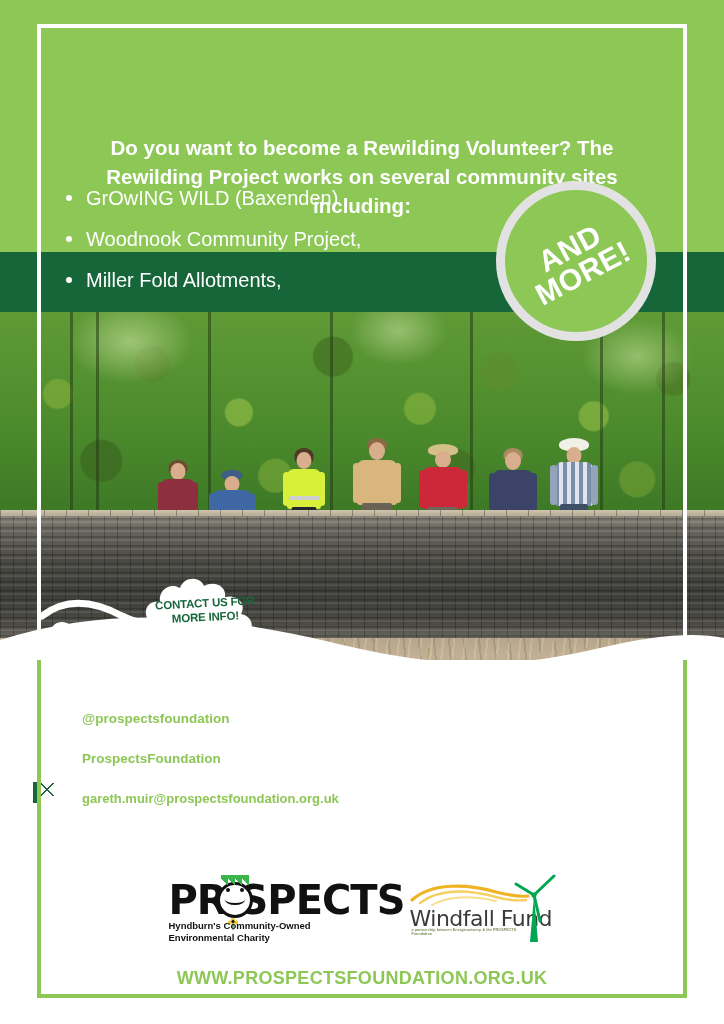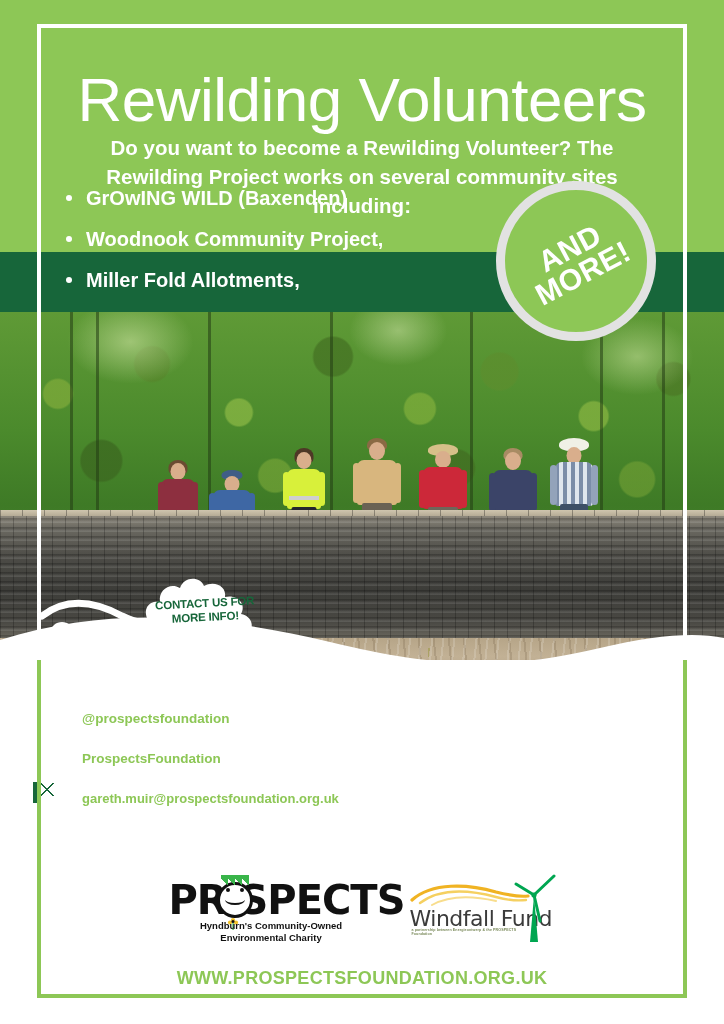"Rewilding Volunteers" h1.title { html: <h1>Rewilding Volunteers</h1> -> none }
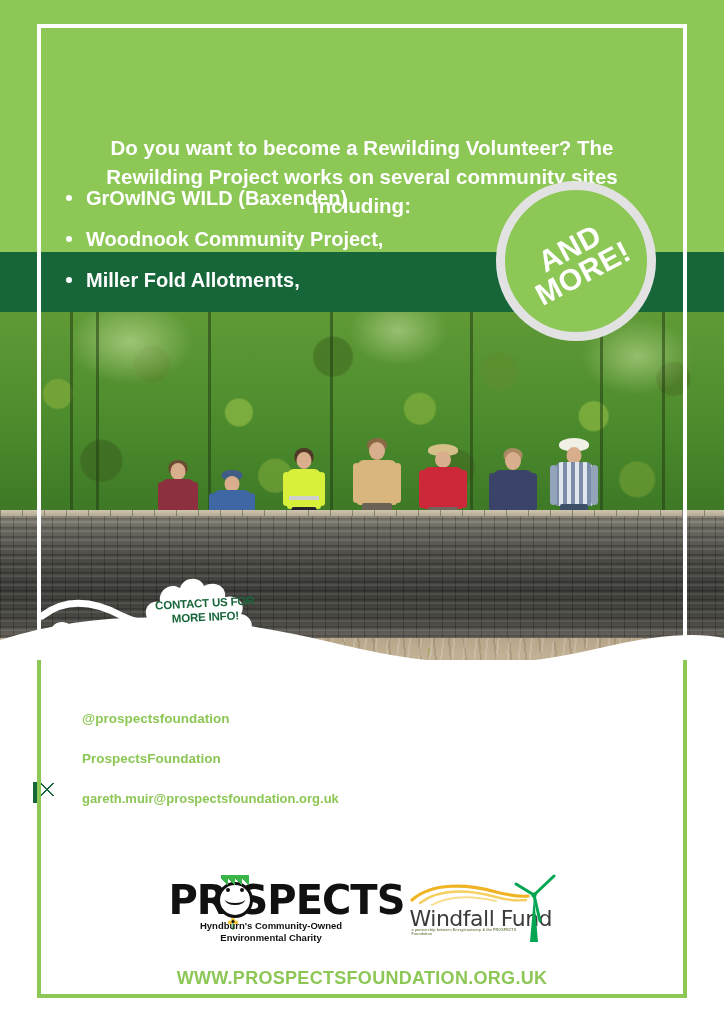"GrOwING WILD (Baxenden)" .bullets li { font-weight: 700 -> 400 }
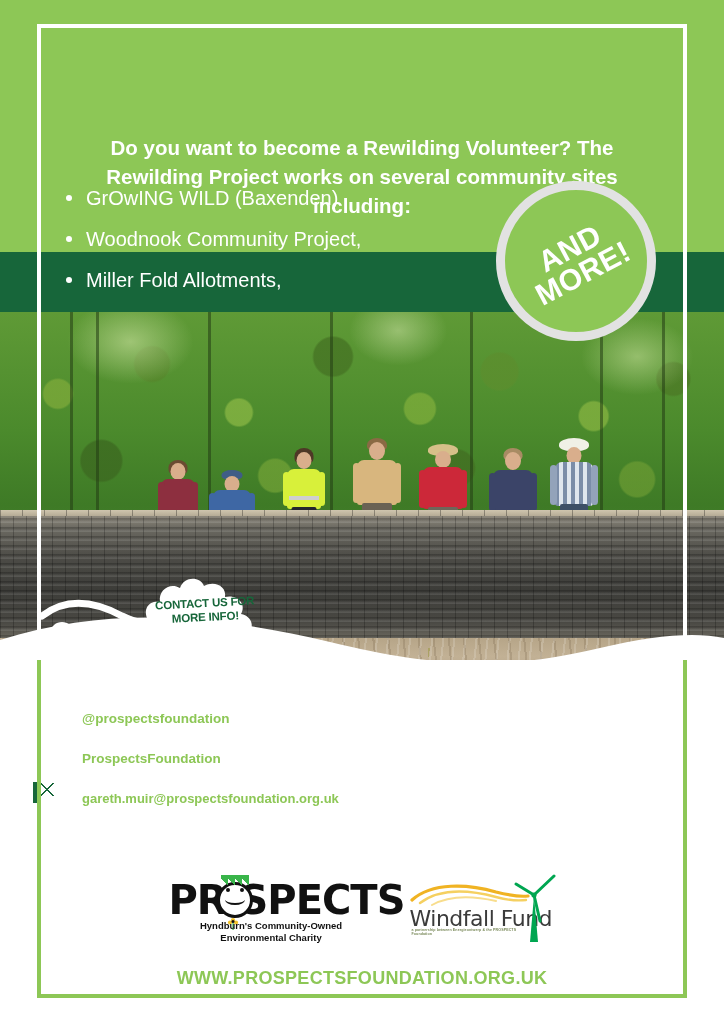"Hyndburn's Community-Owned" .p-tag { text-align: center -> left }
